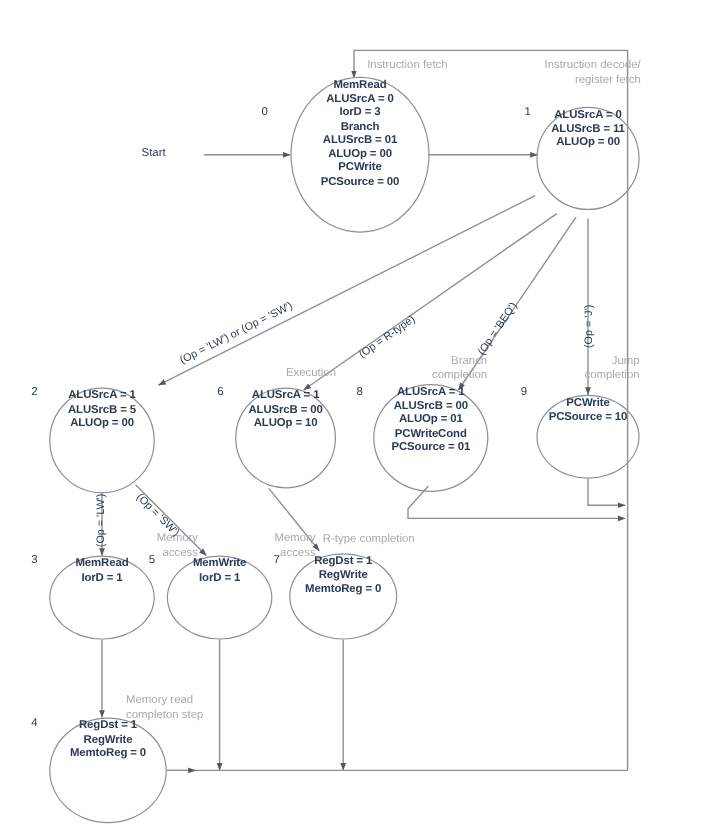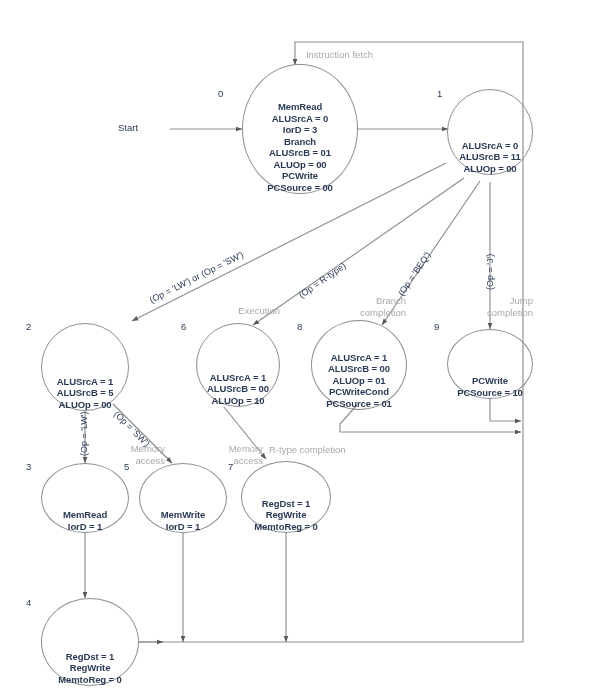"Instruction decode/" div.caption { html: none -> <div>Instruction decode/ register fetch</div> }
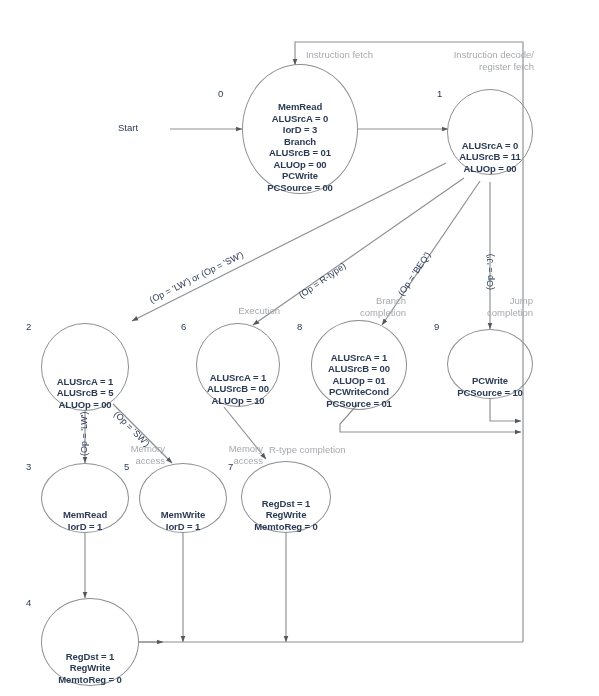"MemRead" .state-circle { align-items: flex-end -> flex-start }
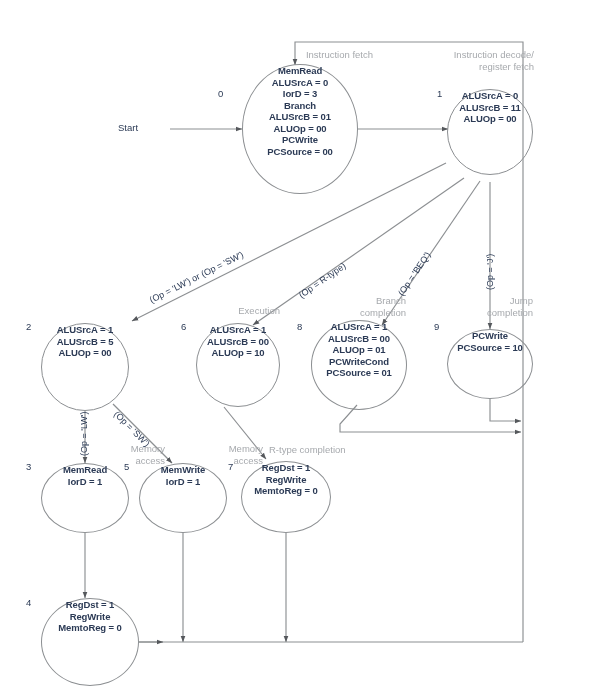"Memory read" div.caption { html: none -> <div>Memory read completon step</div> }
